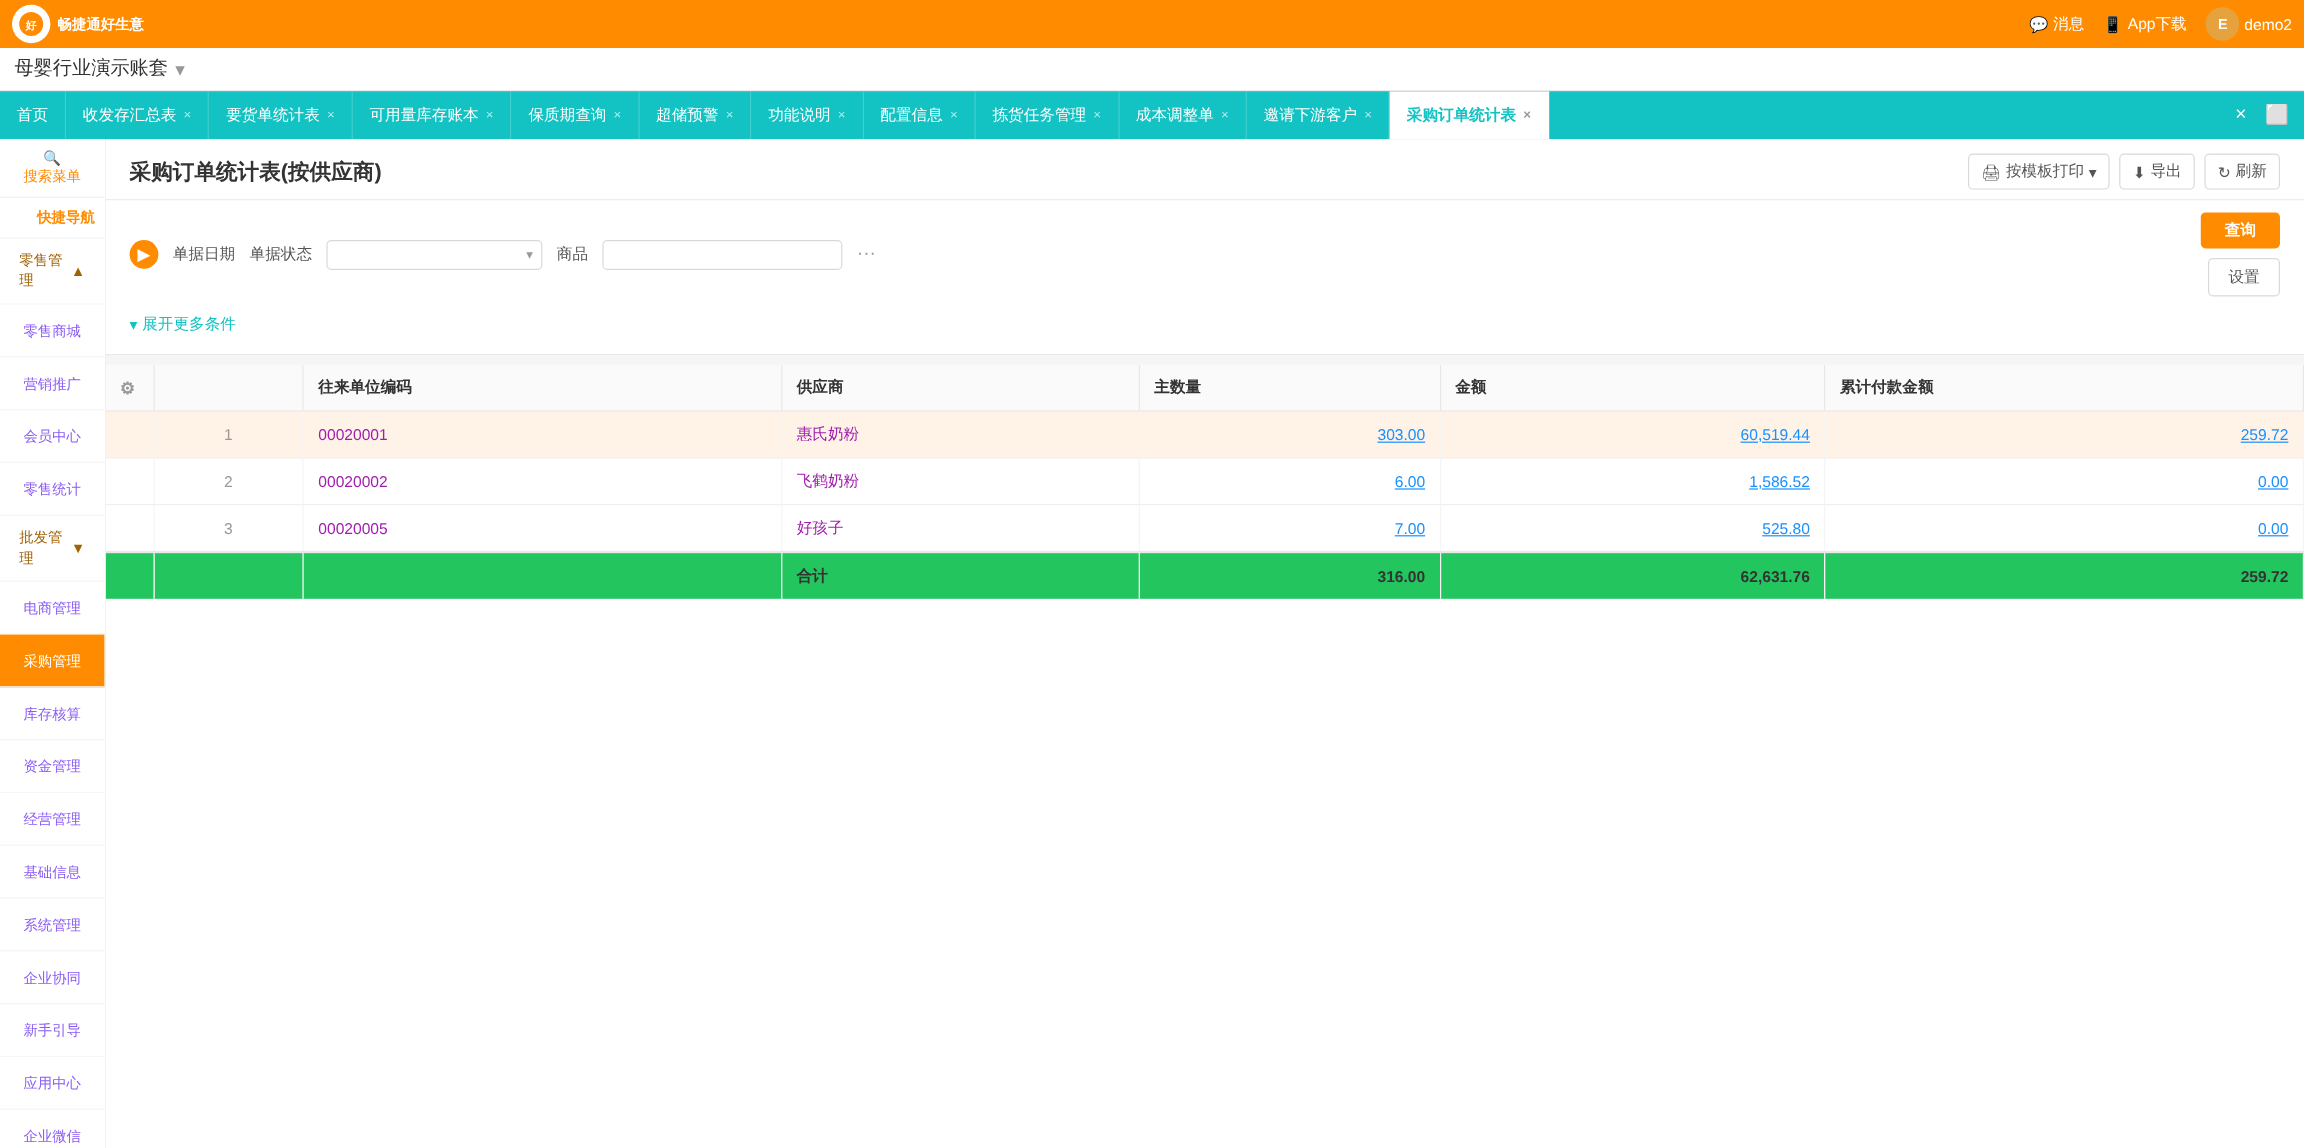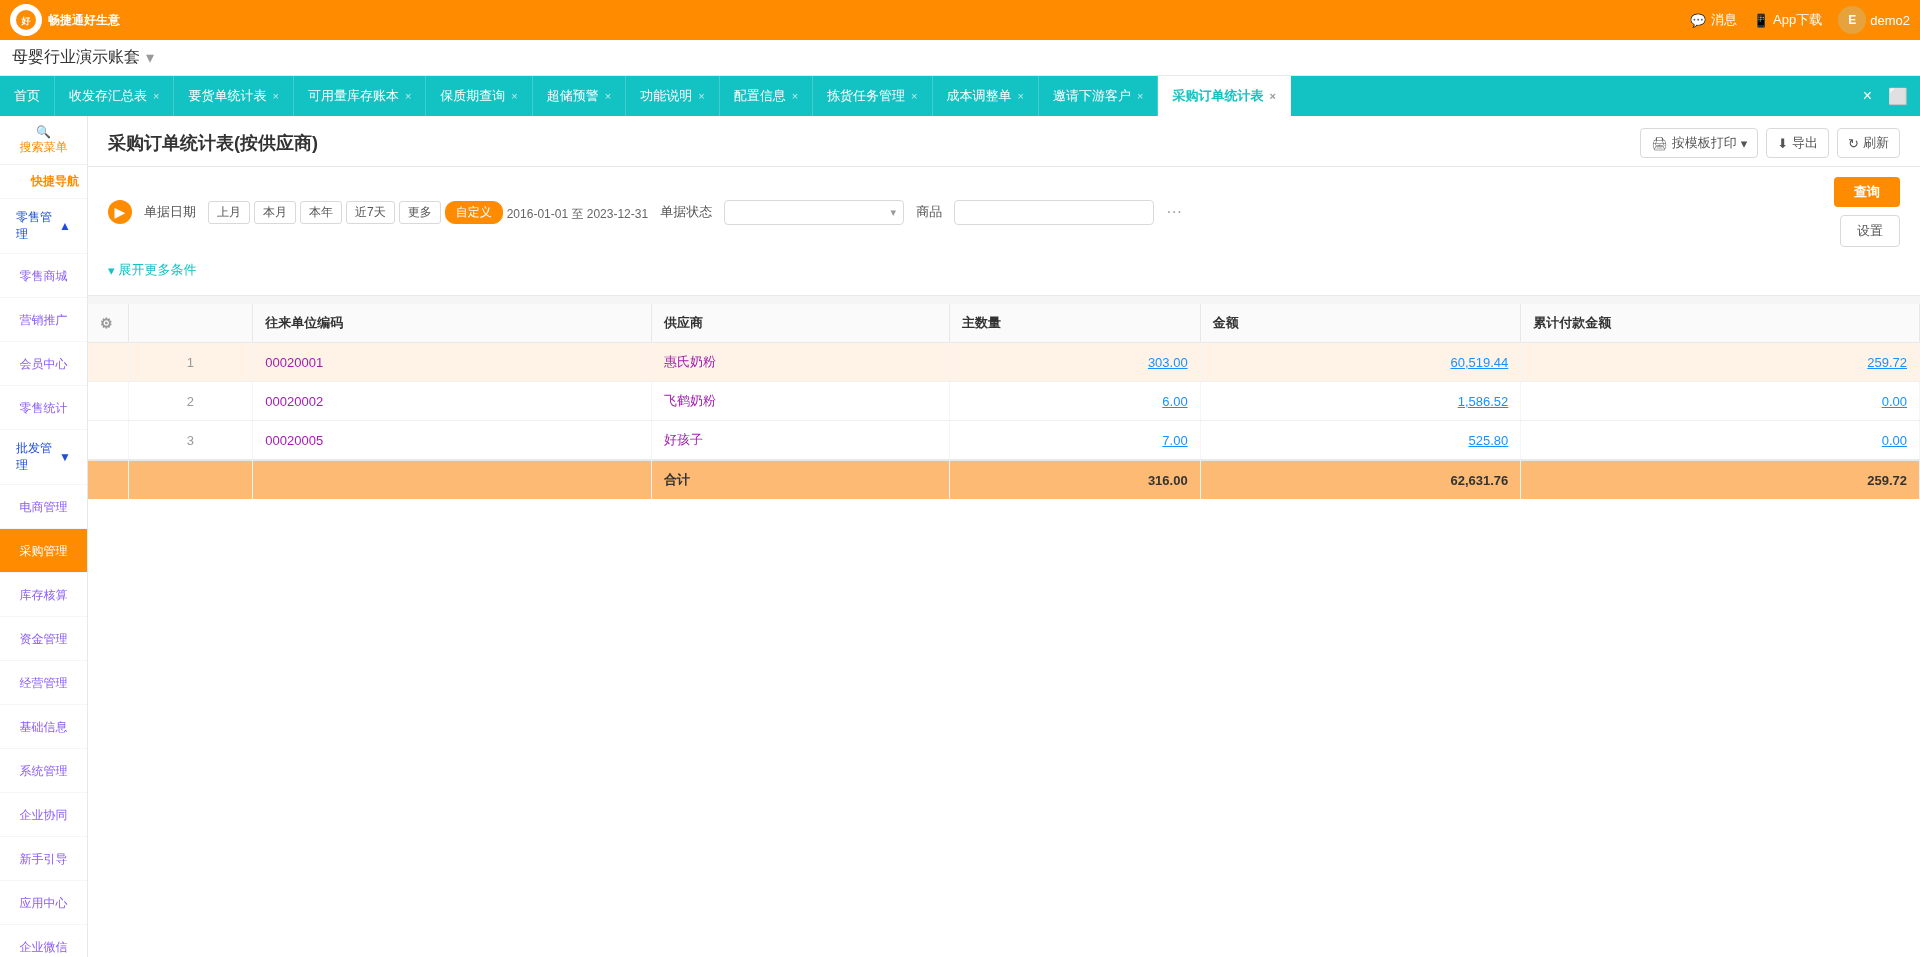"零售管理" .sidebar-section { color: #1d4ed8 -> #a16207 }
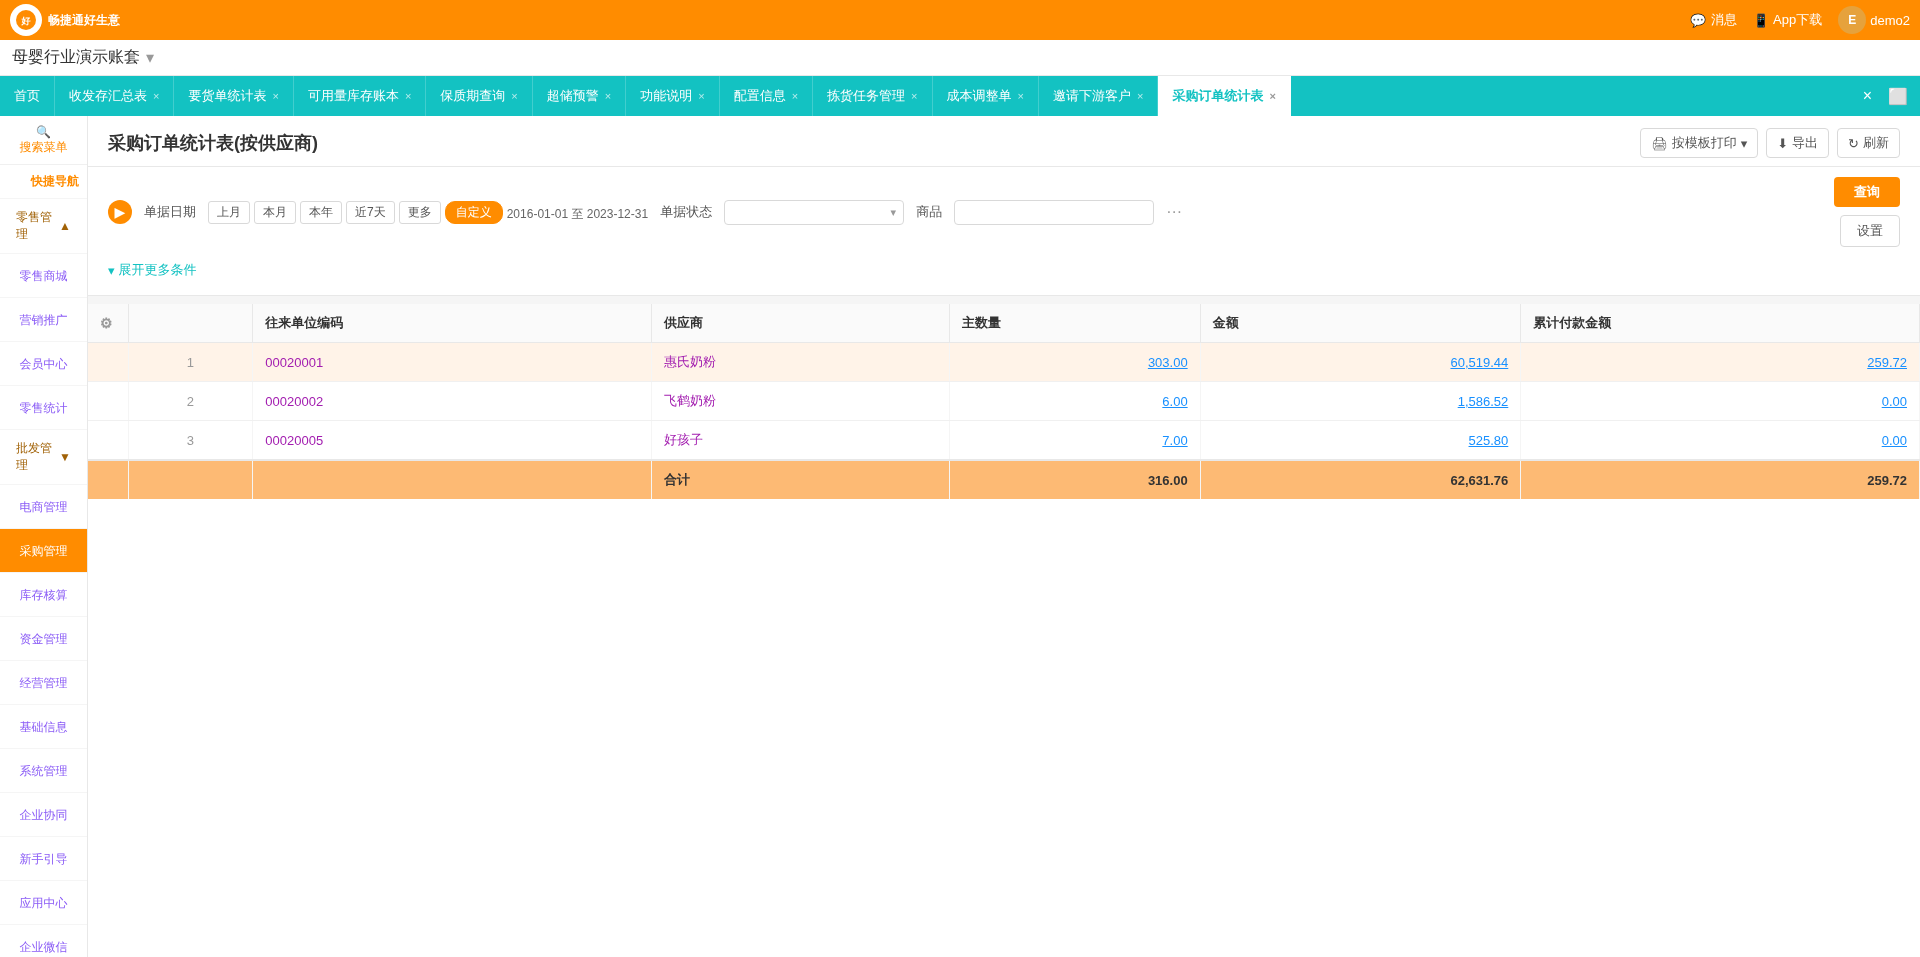"上月" div.date-shortcuts { html: <div> <button>上月</button> <button>本月</button> <button>本年</button> <button>近7天</button> <button>更多</button> <button>自定义</button> <span>2016-01-01 至 2023-12-31</span> </div> -> none }
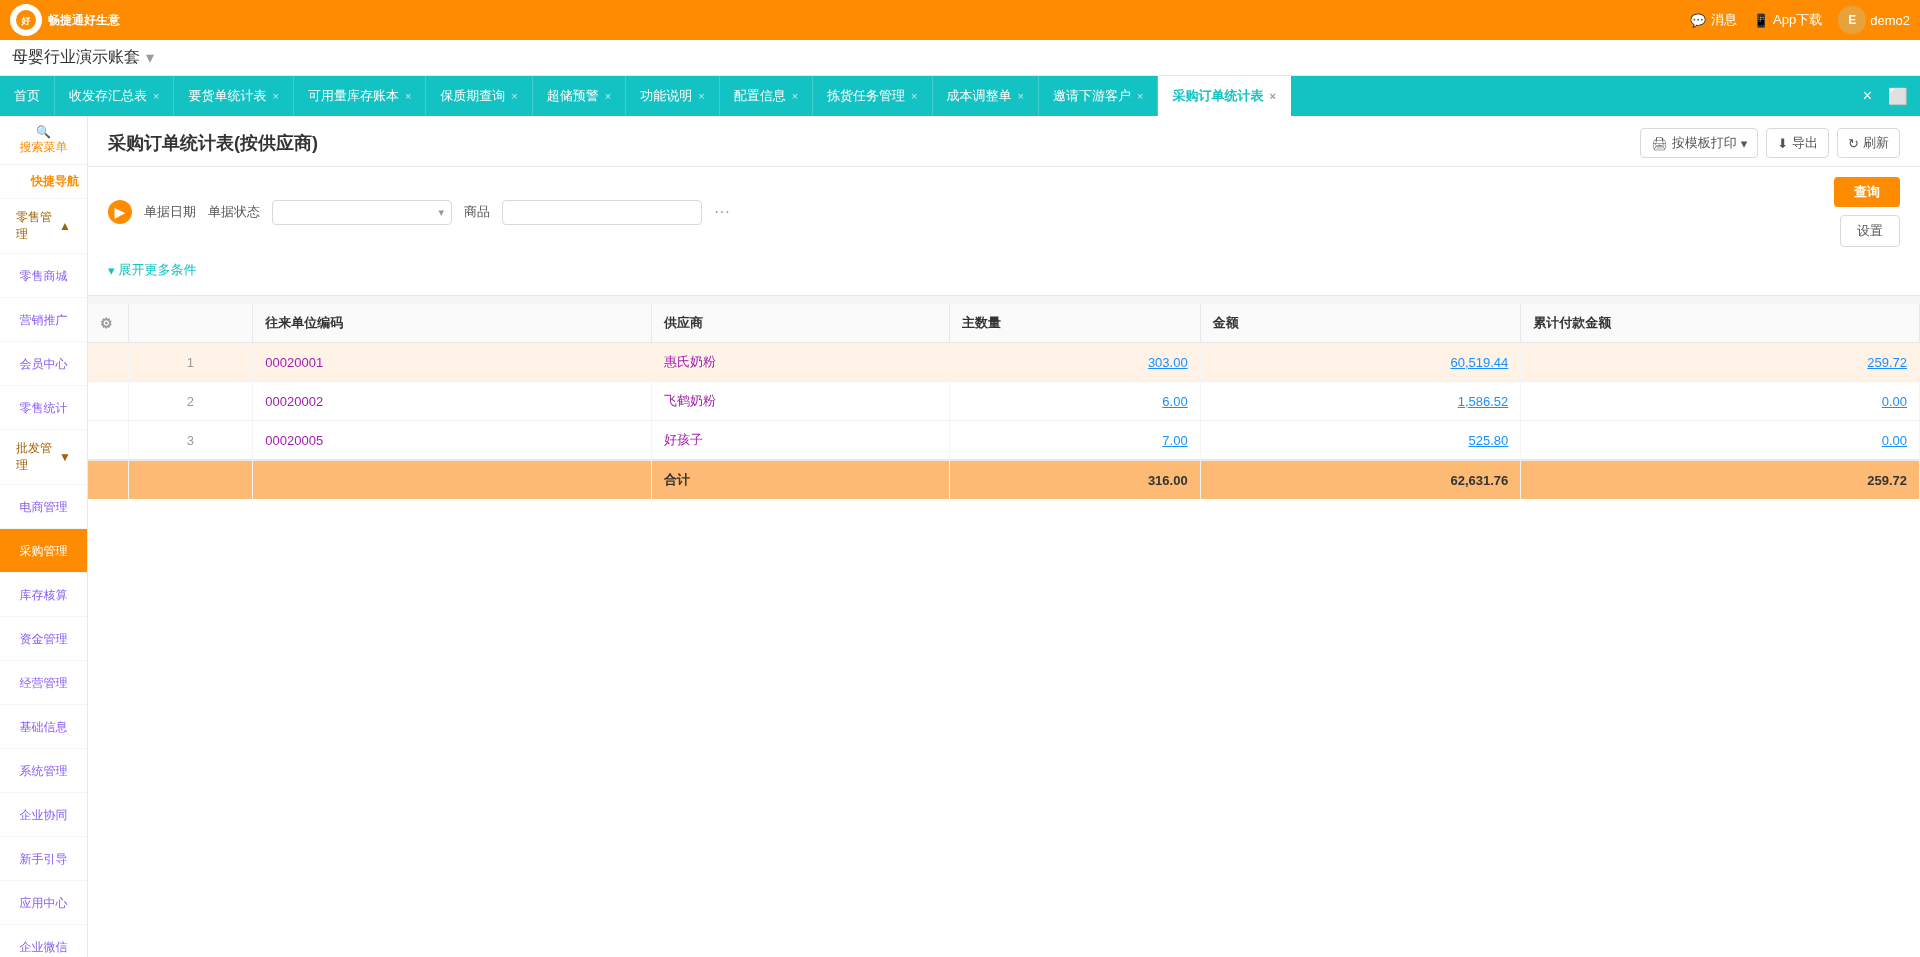"合计" .table-footer { background: #fdba74 -> #22c55e }
